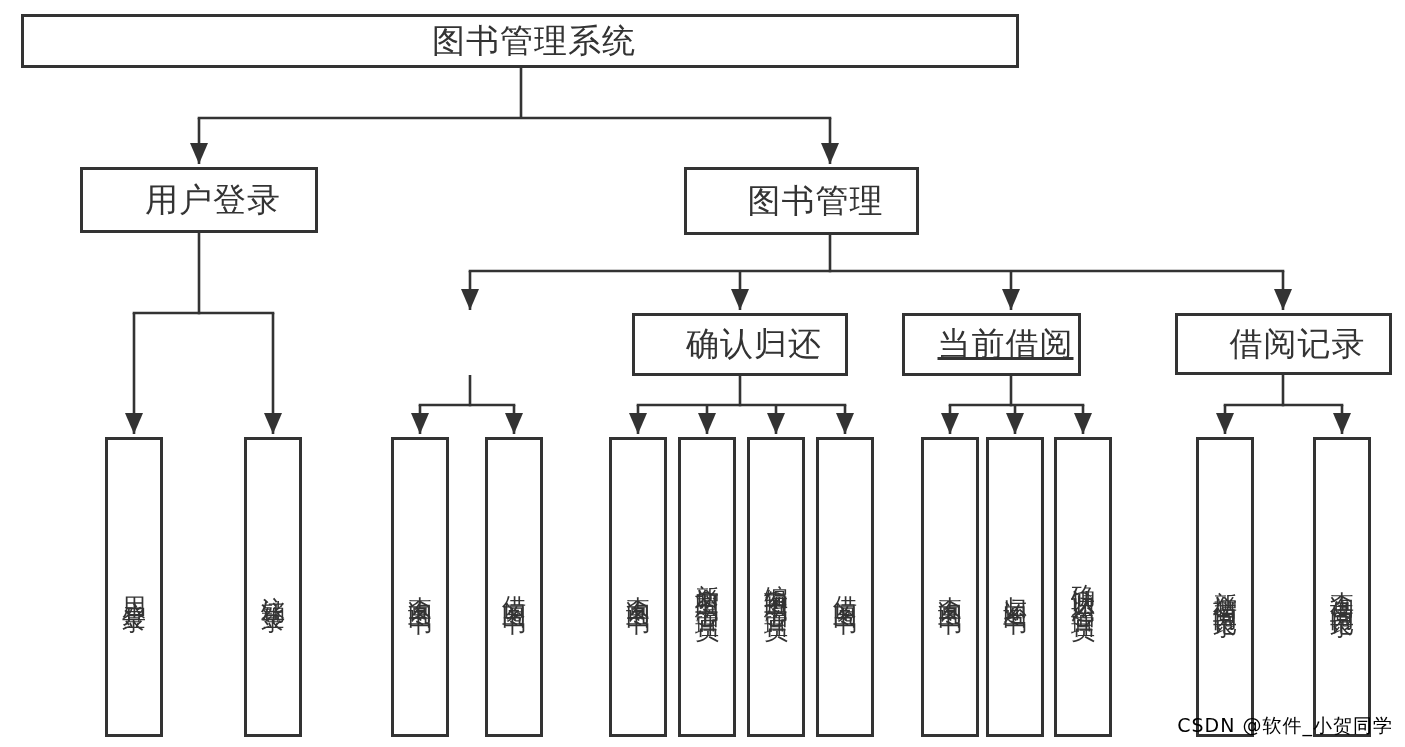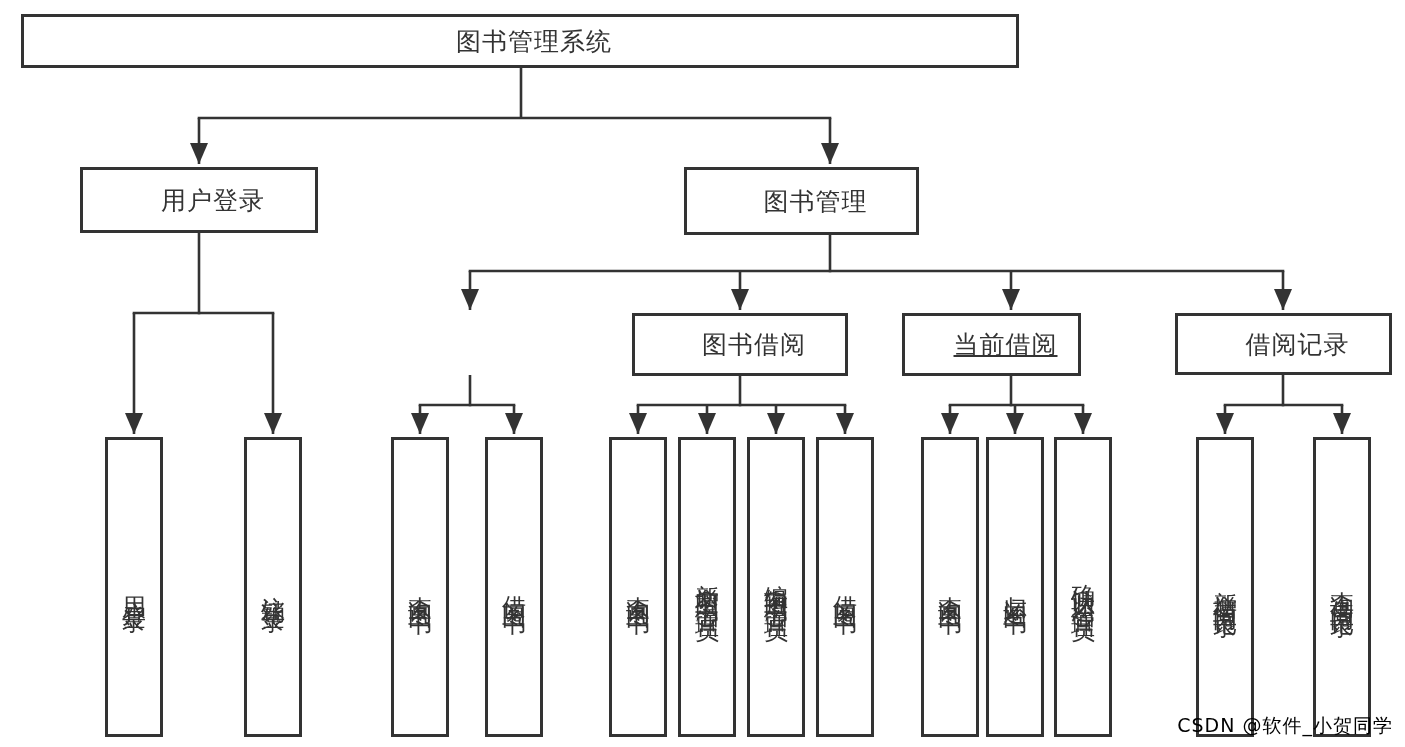"图书管理系统" .h { font-size: 25px -> 33px }
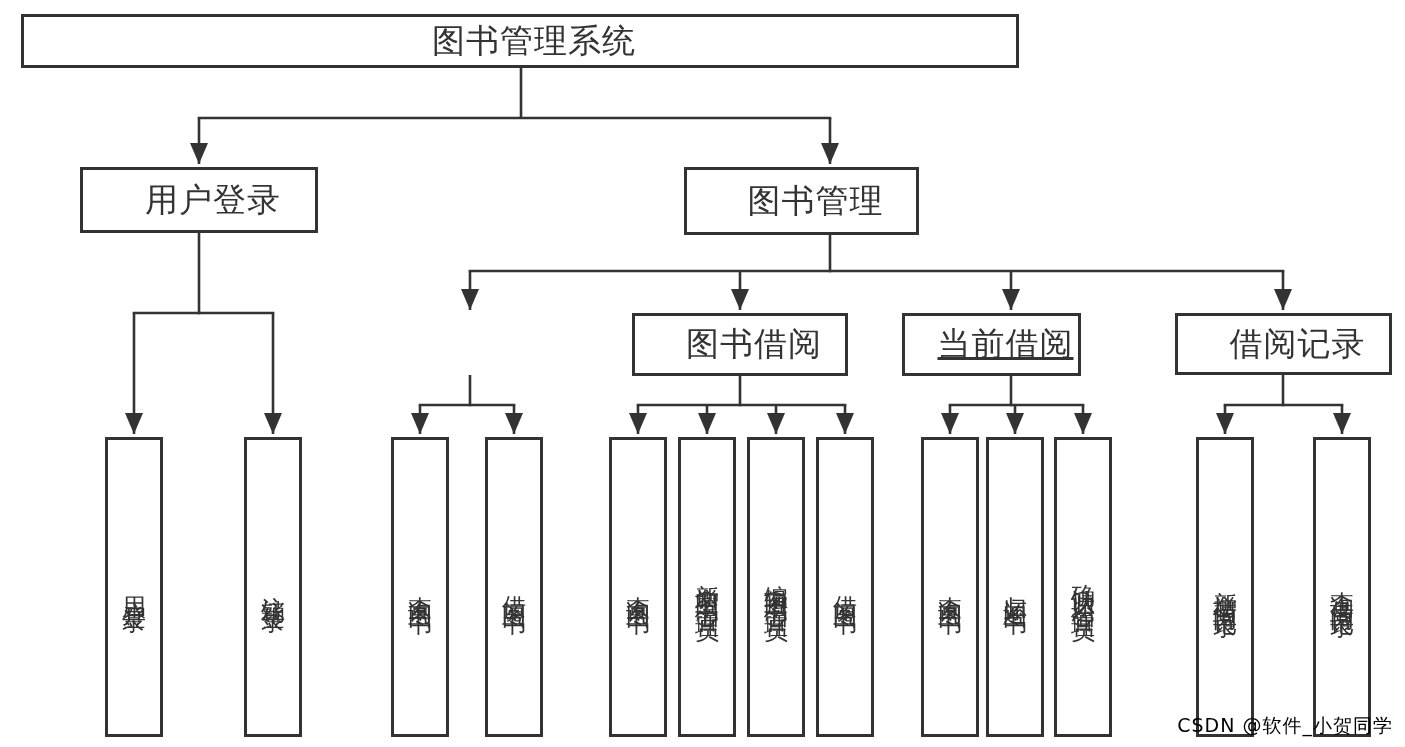"图书借阅" span { text: 图书借阅 -> 确认归还 }
